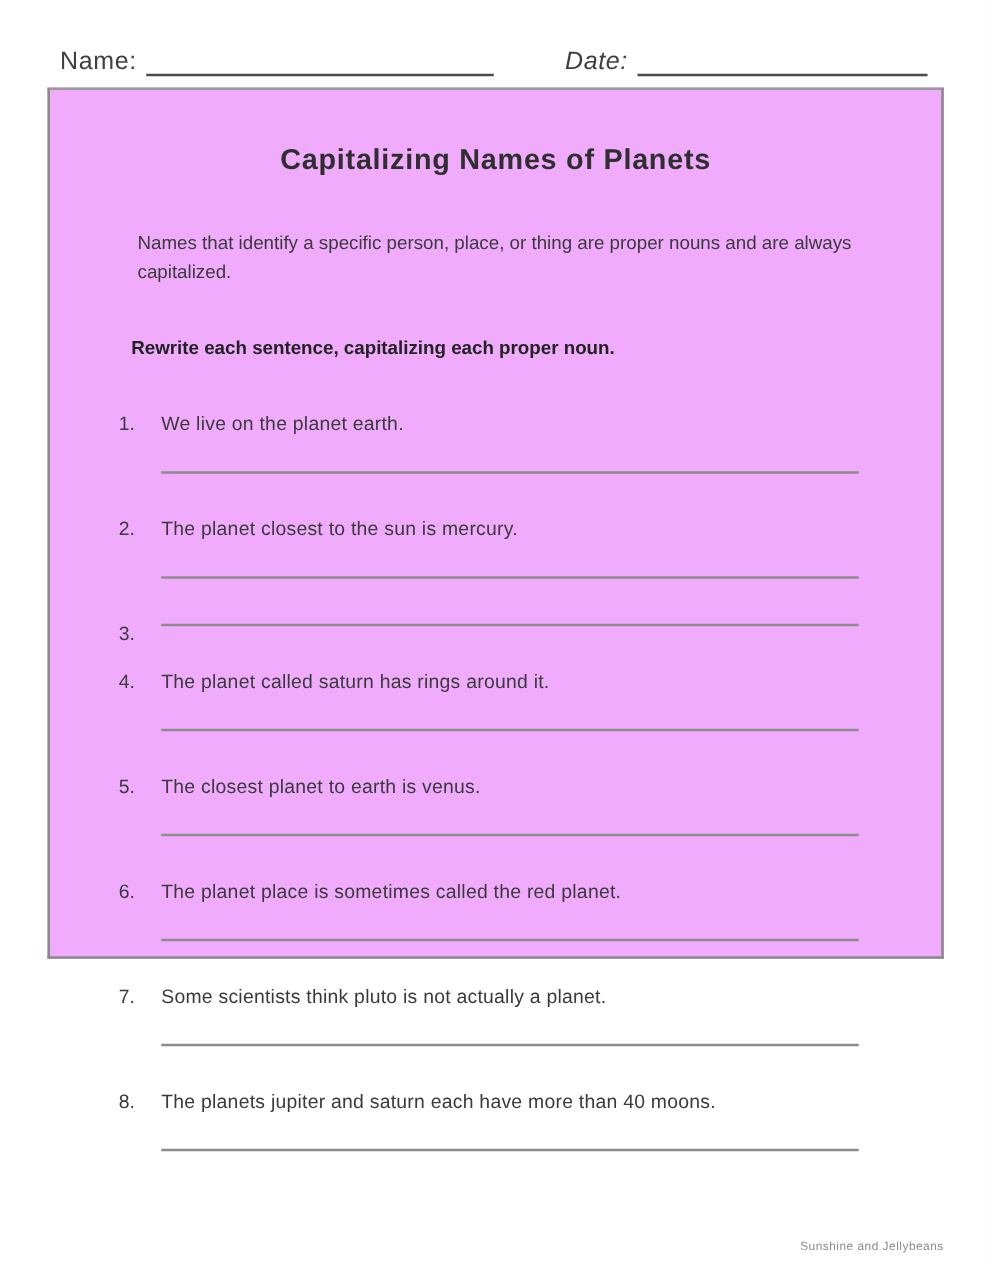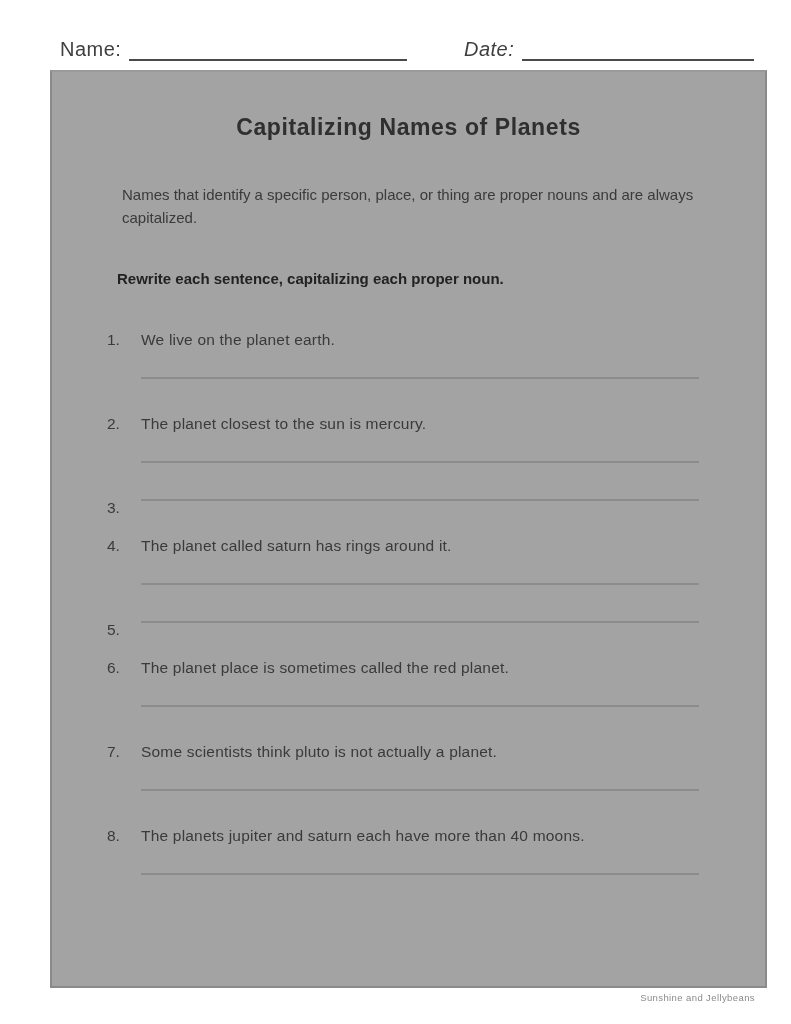"Name:" .page { margin-left: 12px -> none }
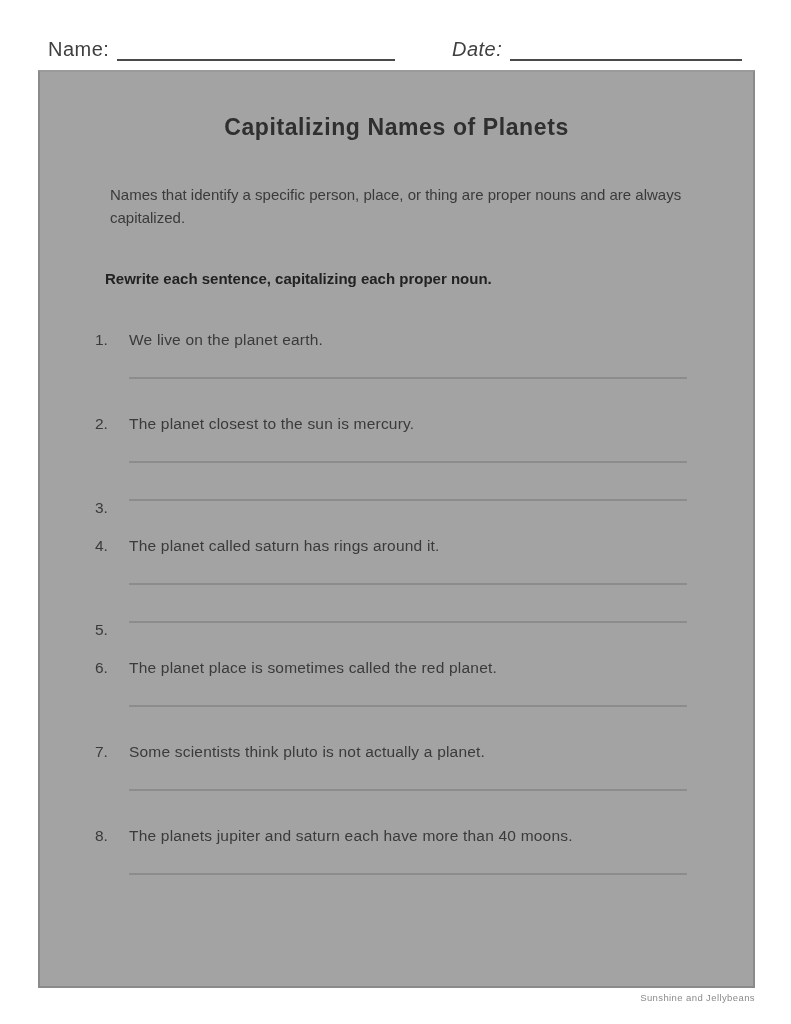"Capitalizing Names of Planets" .sheet-box { background: #a3a3a3 -> #f0abfc; height: 918px -> 697px }
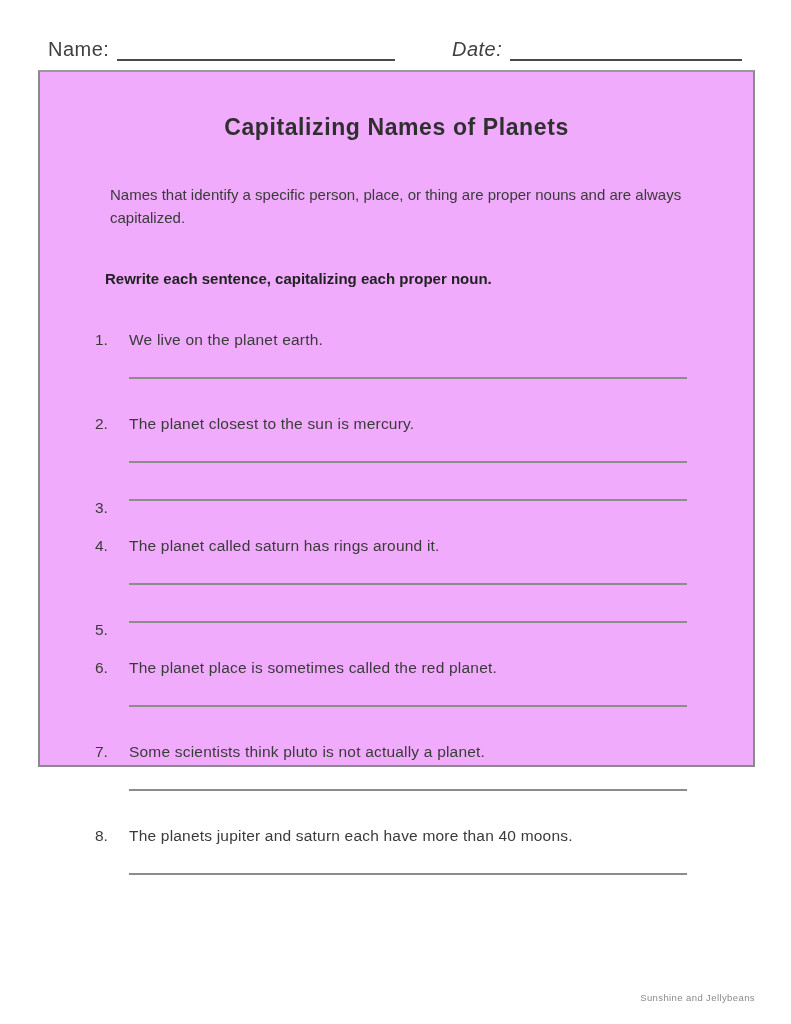"The closest planet to earth" div.item-sentence { html: none -> <div>The closest planet to earth is venus.</div> }
